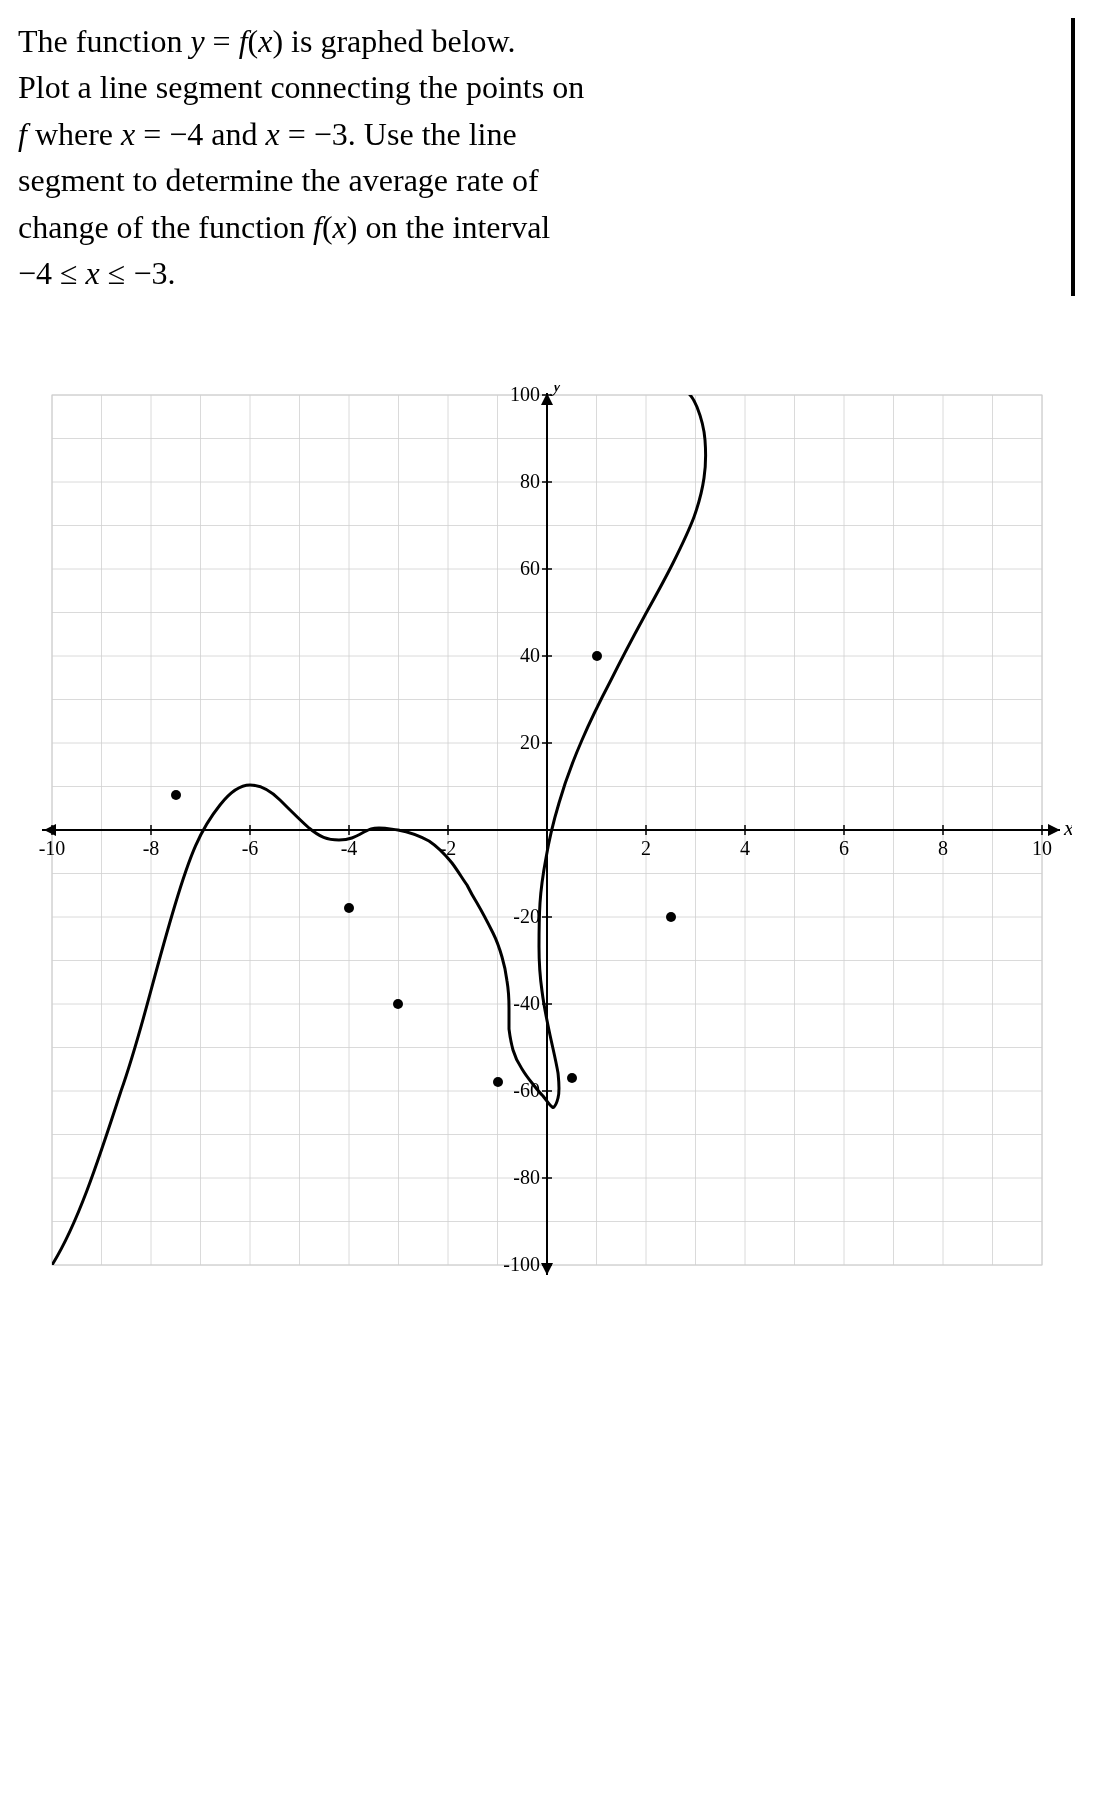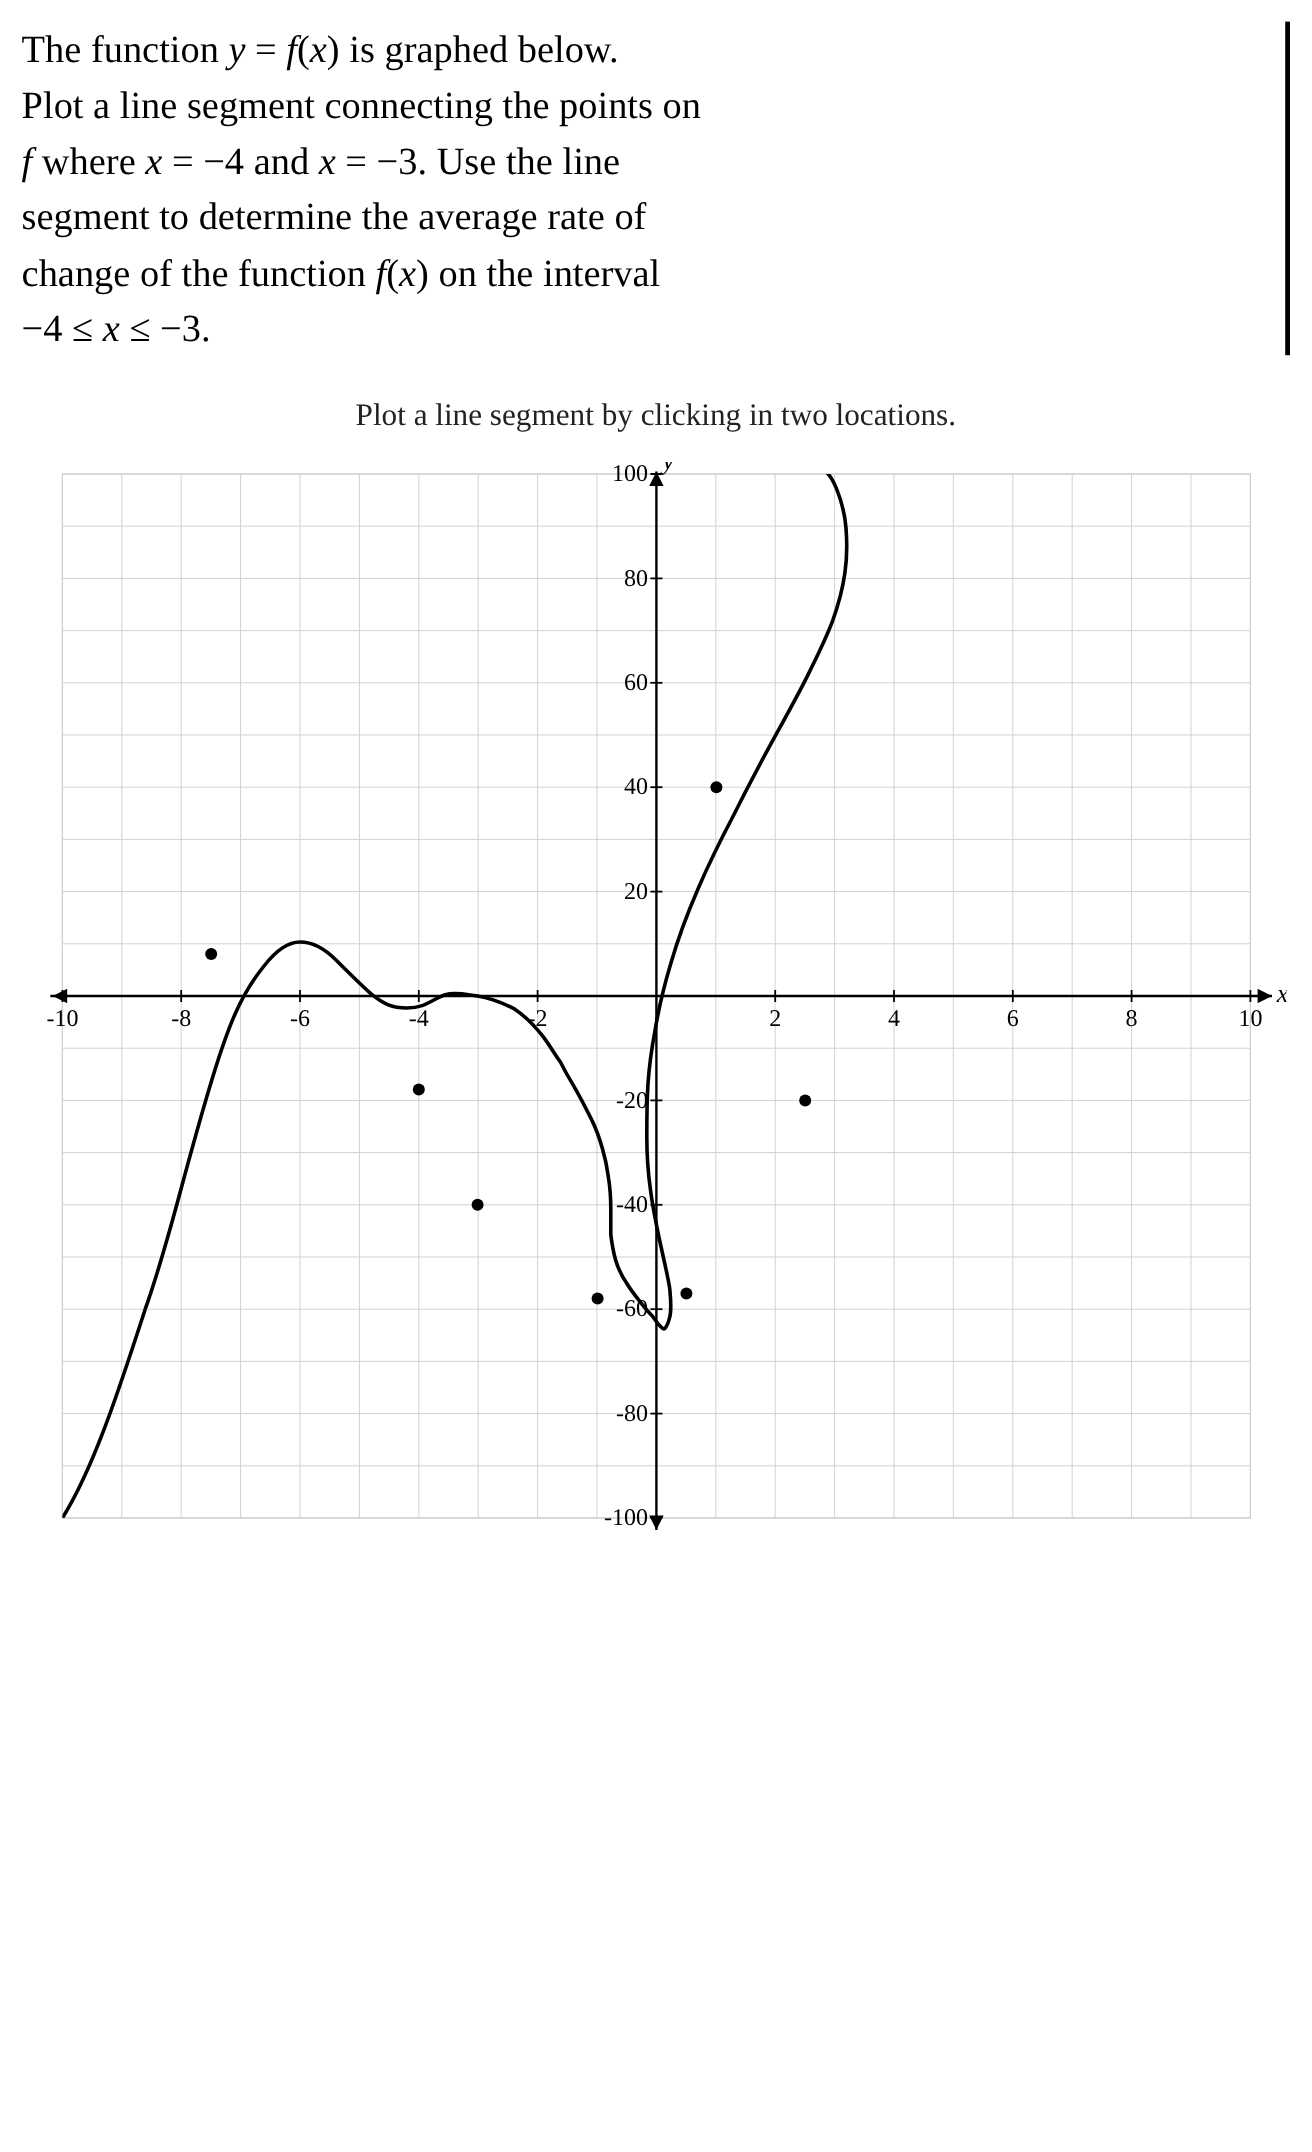"Plot a line segment by" span { html: <span>Plot a line segment by clicking in two locations.</span> -> none }
